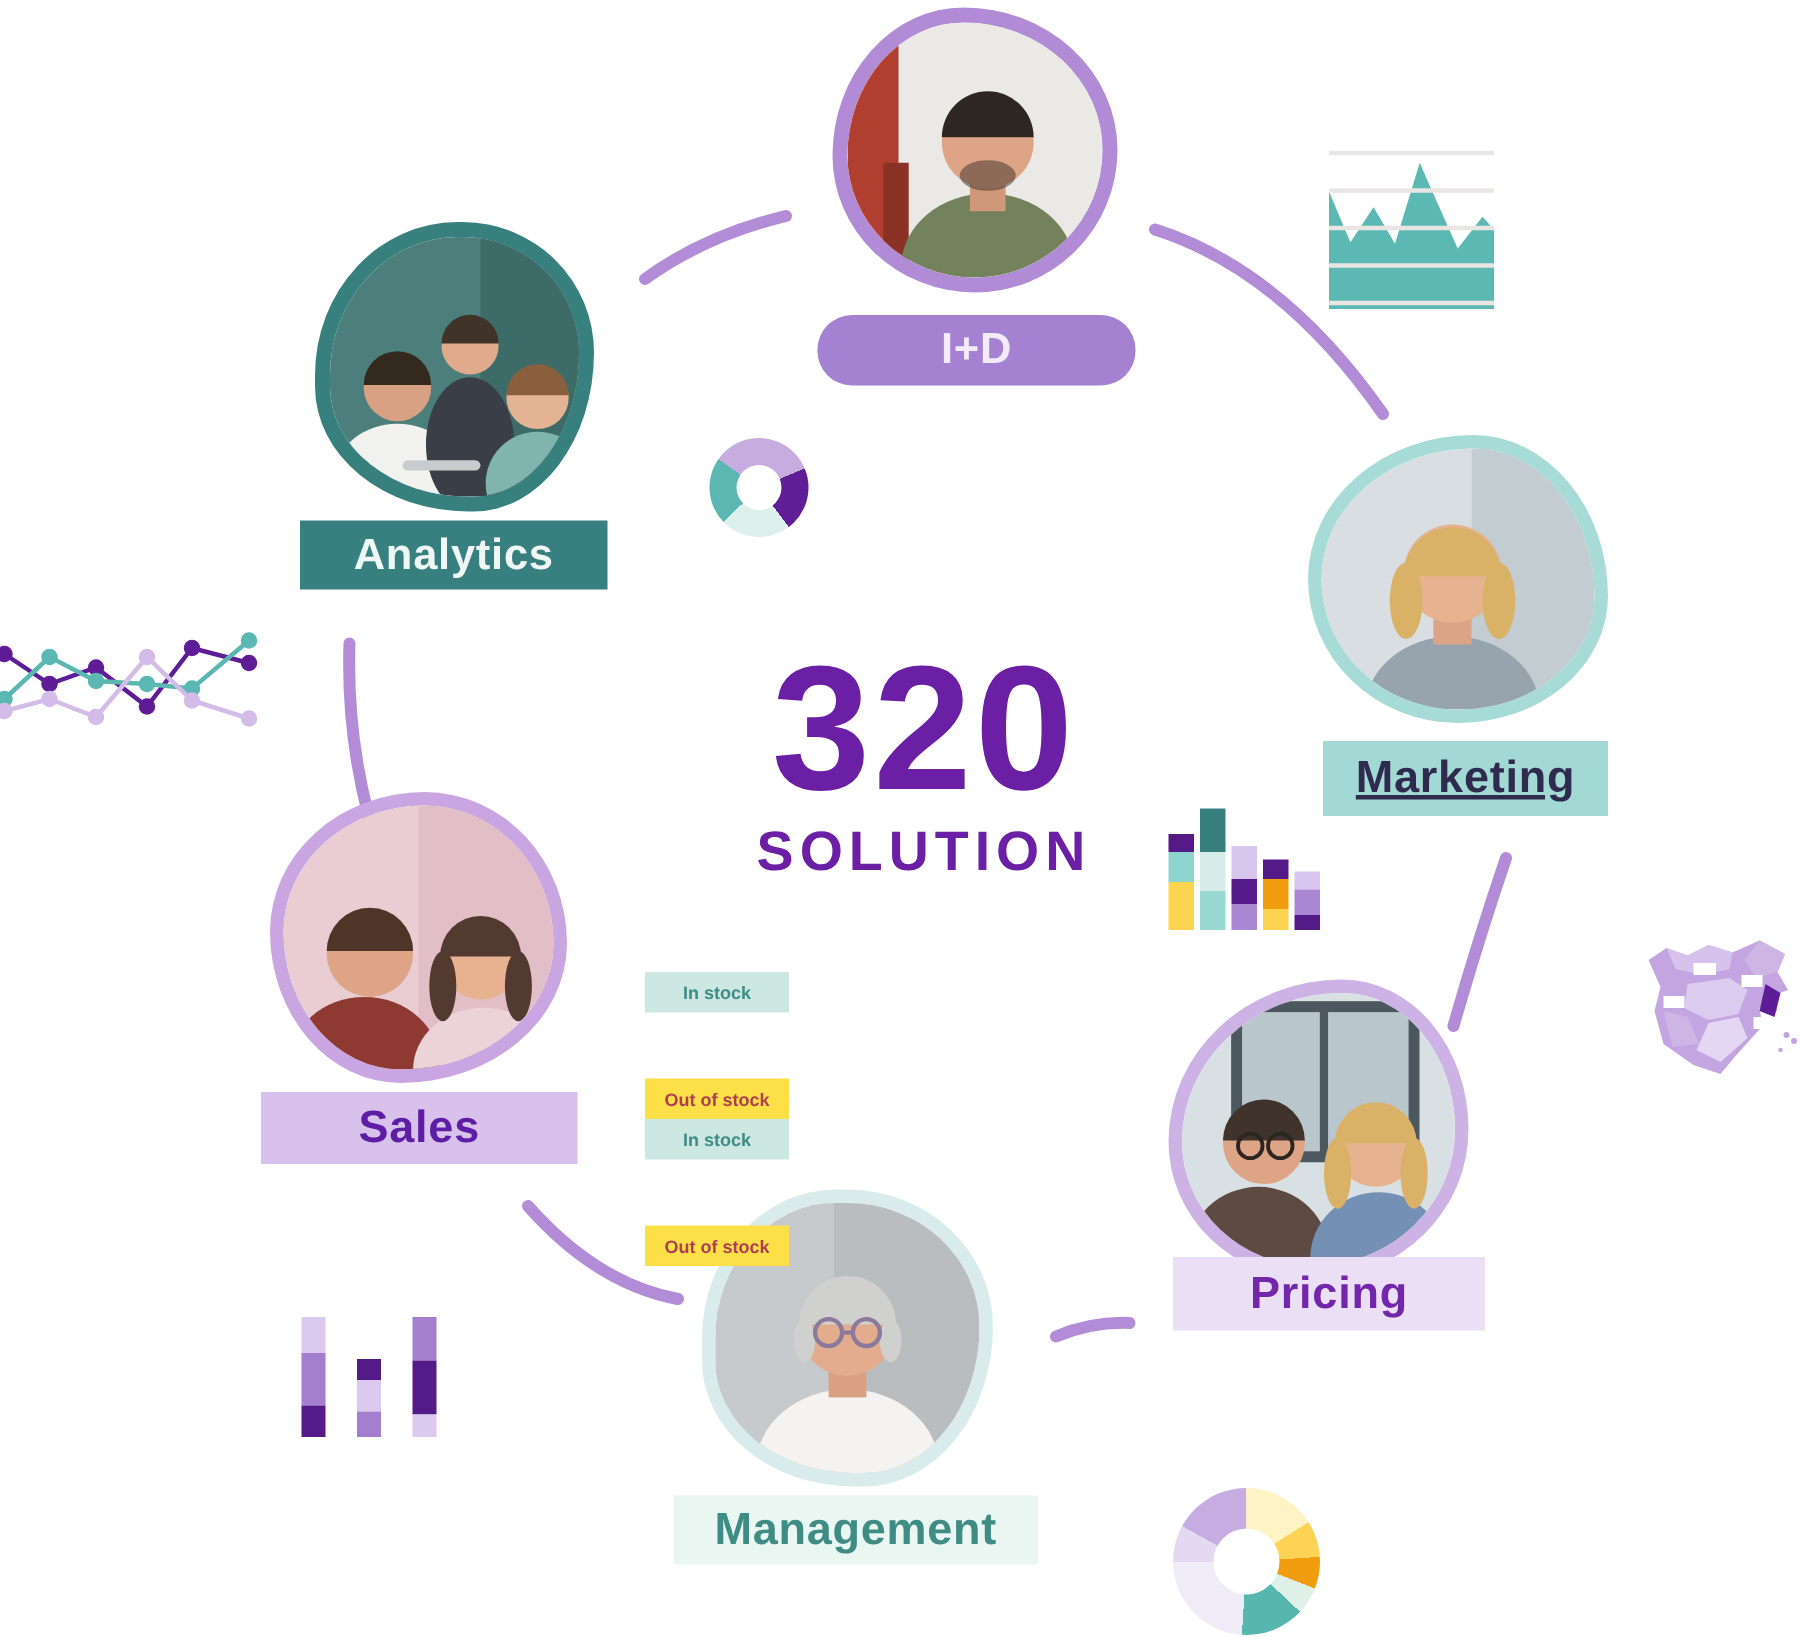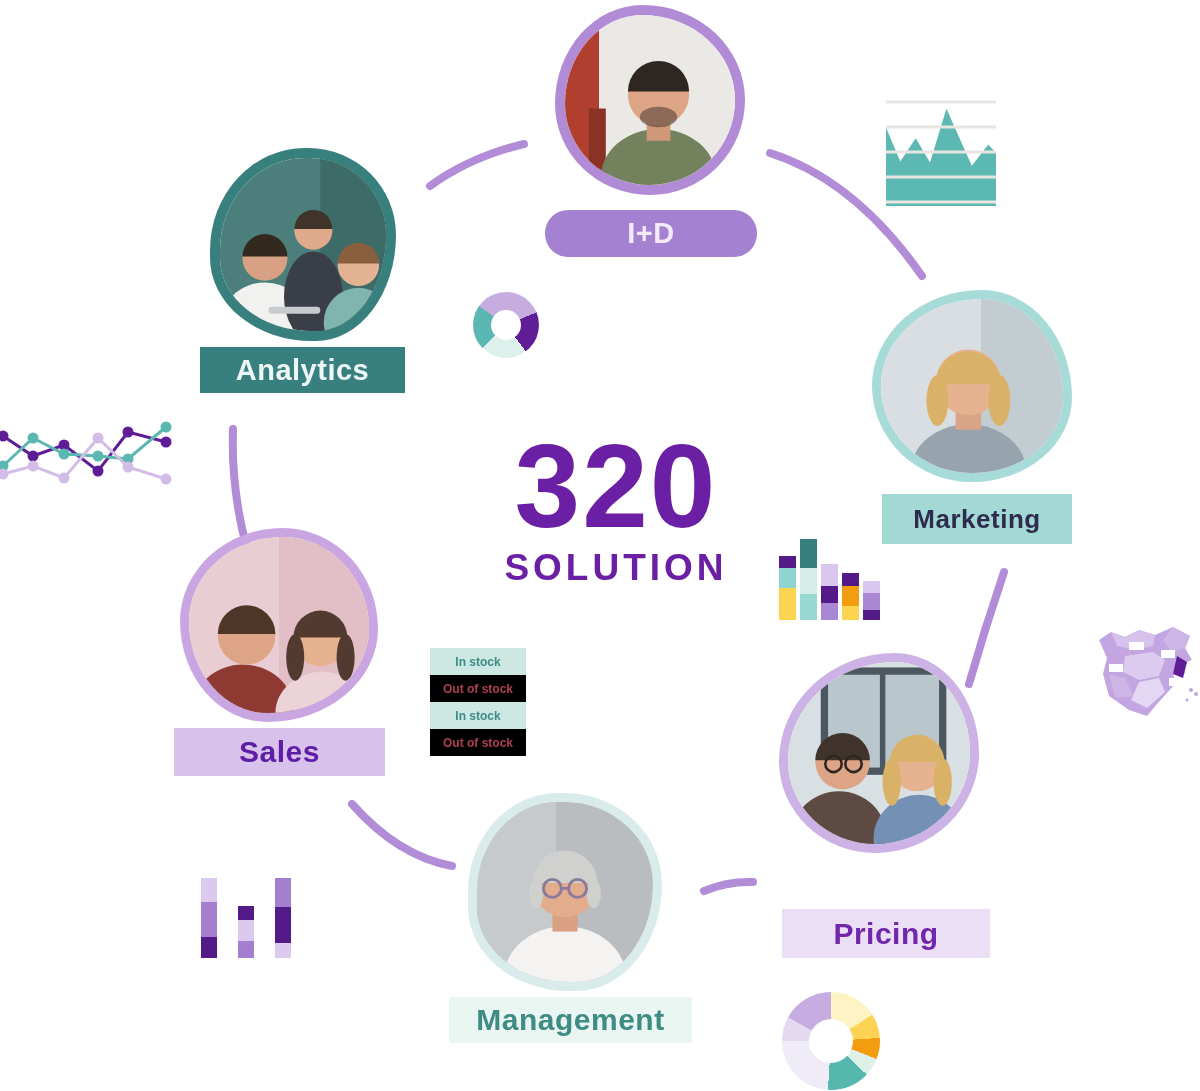"Marketing" .lbl-marketing { font-size: 26px -> 30px; text-decoration: none -> underline }
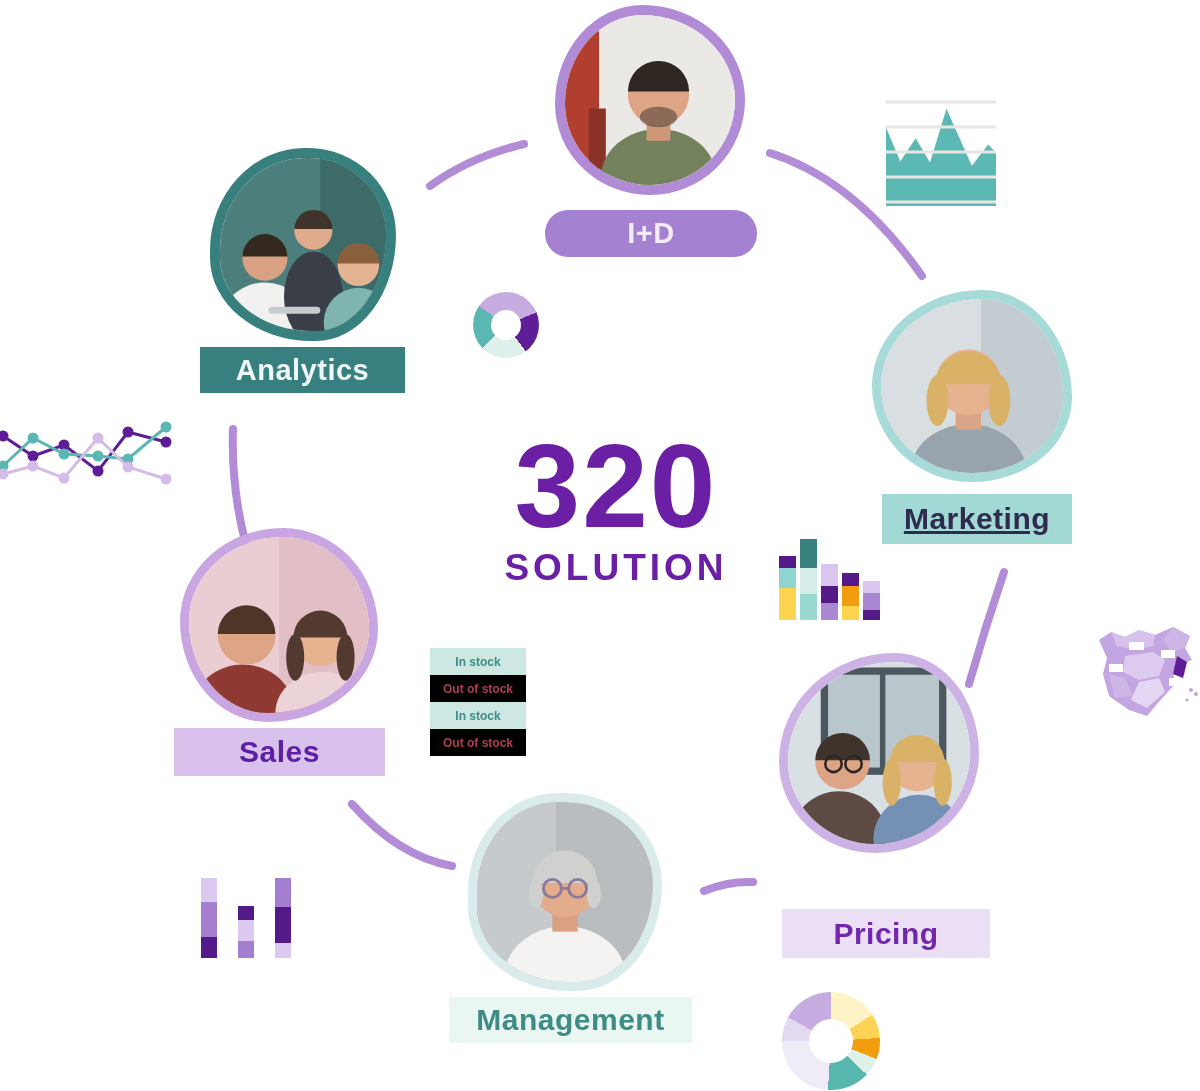"Out of stock" .stock-row.out { background: #000000 -> #fde047; margin-top: none -> 44px }
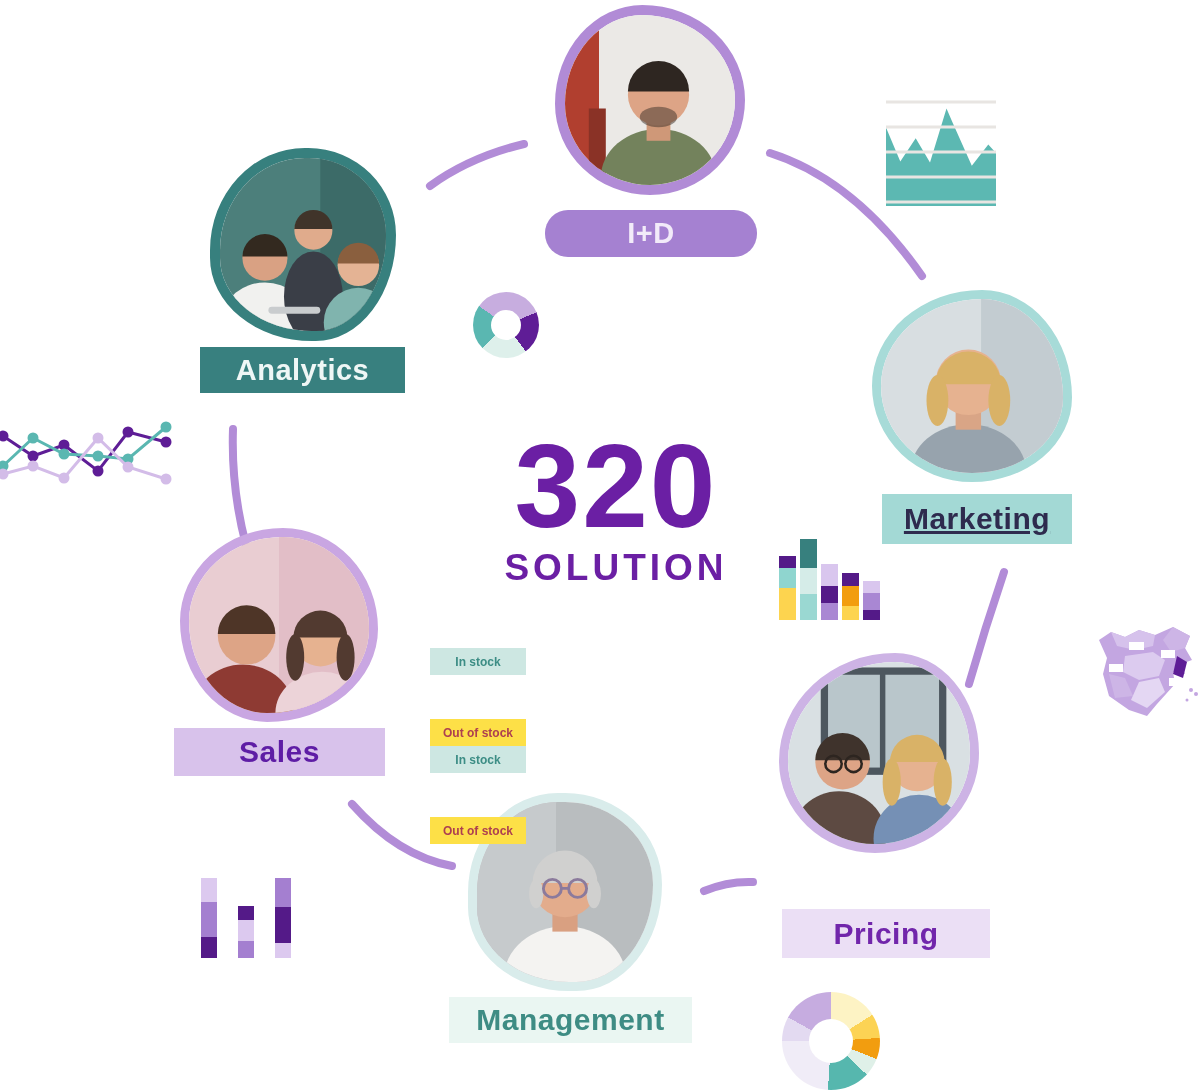"Pricing" .lbl-pricing { top: 909px -> 838px }
